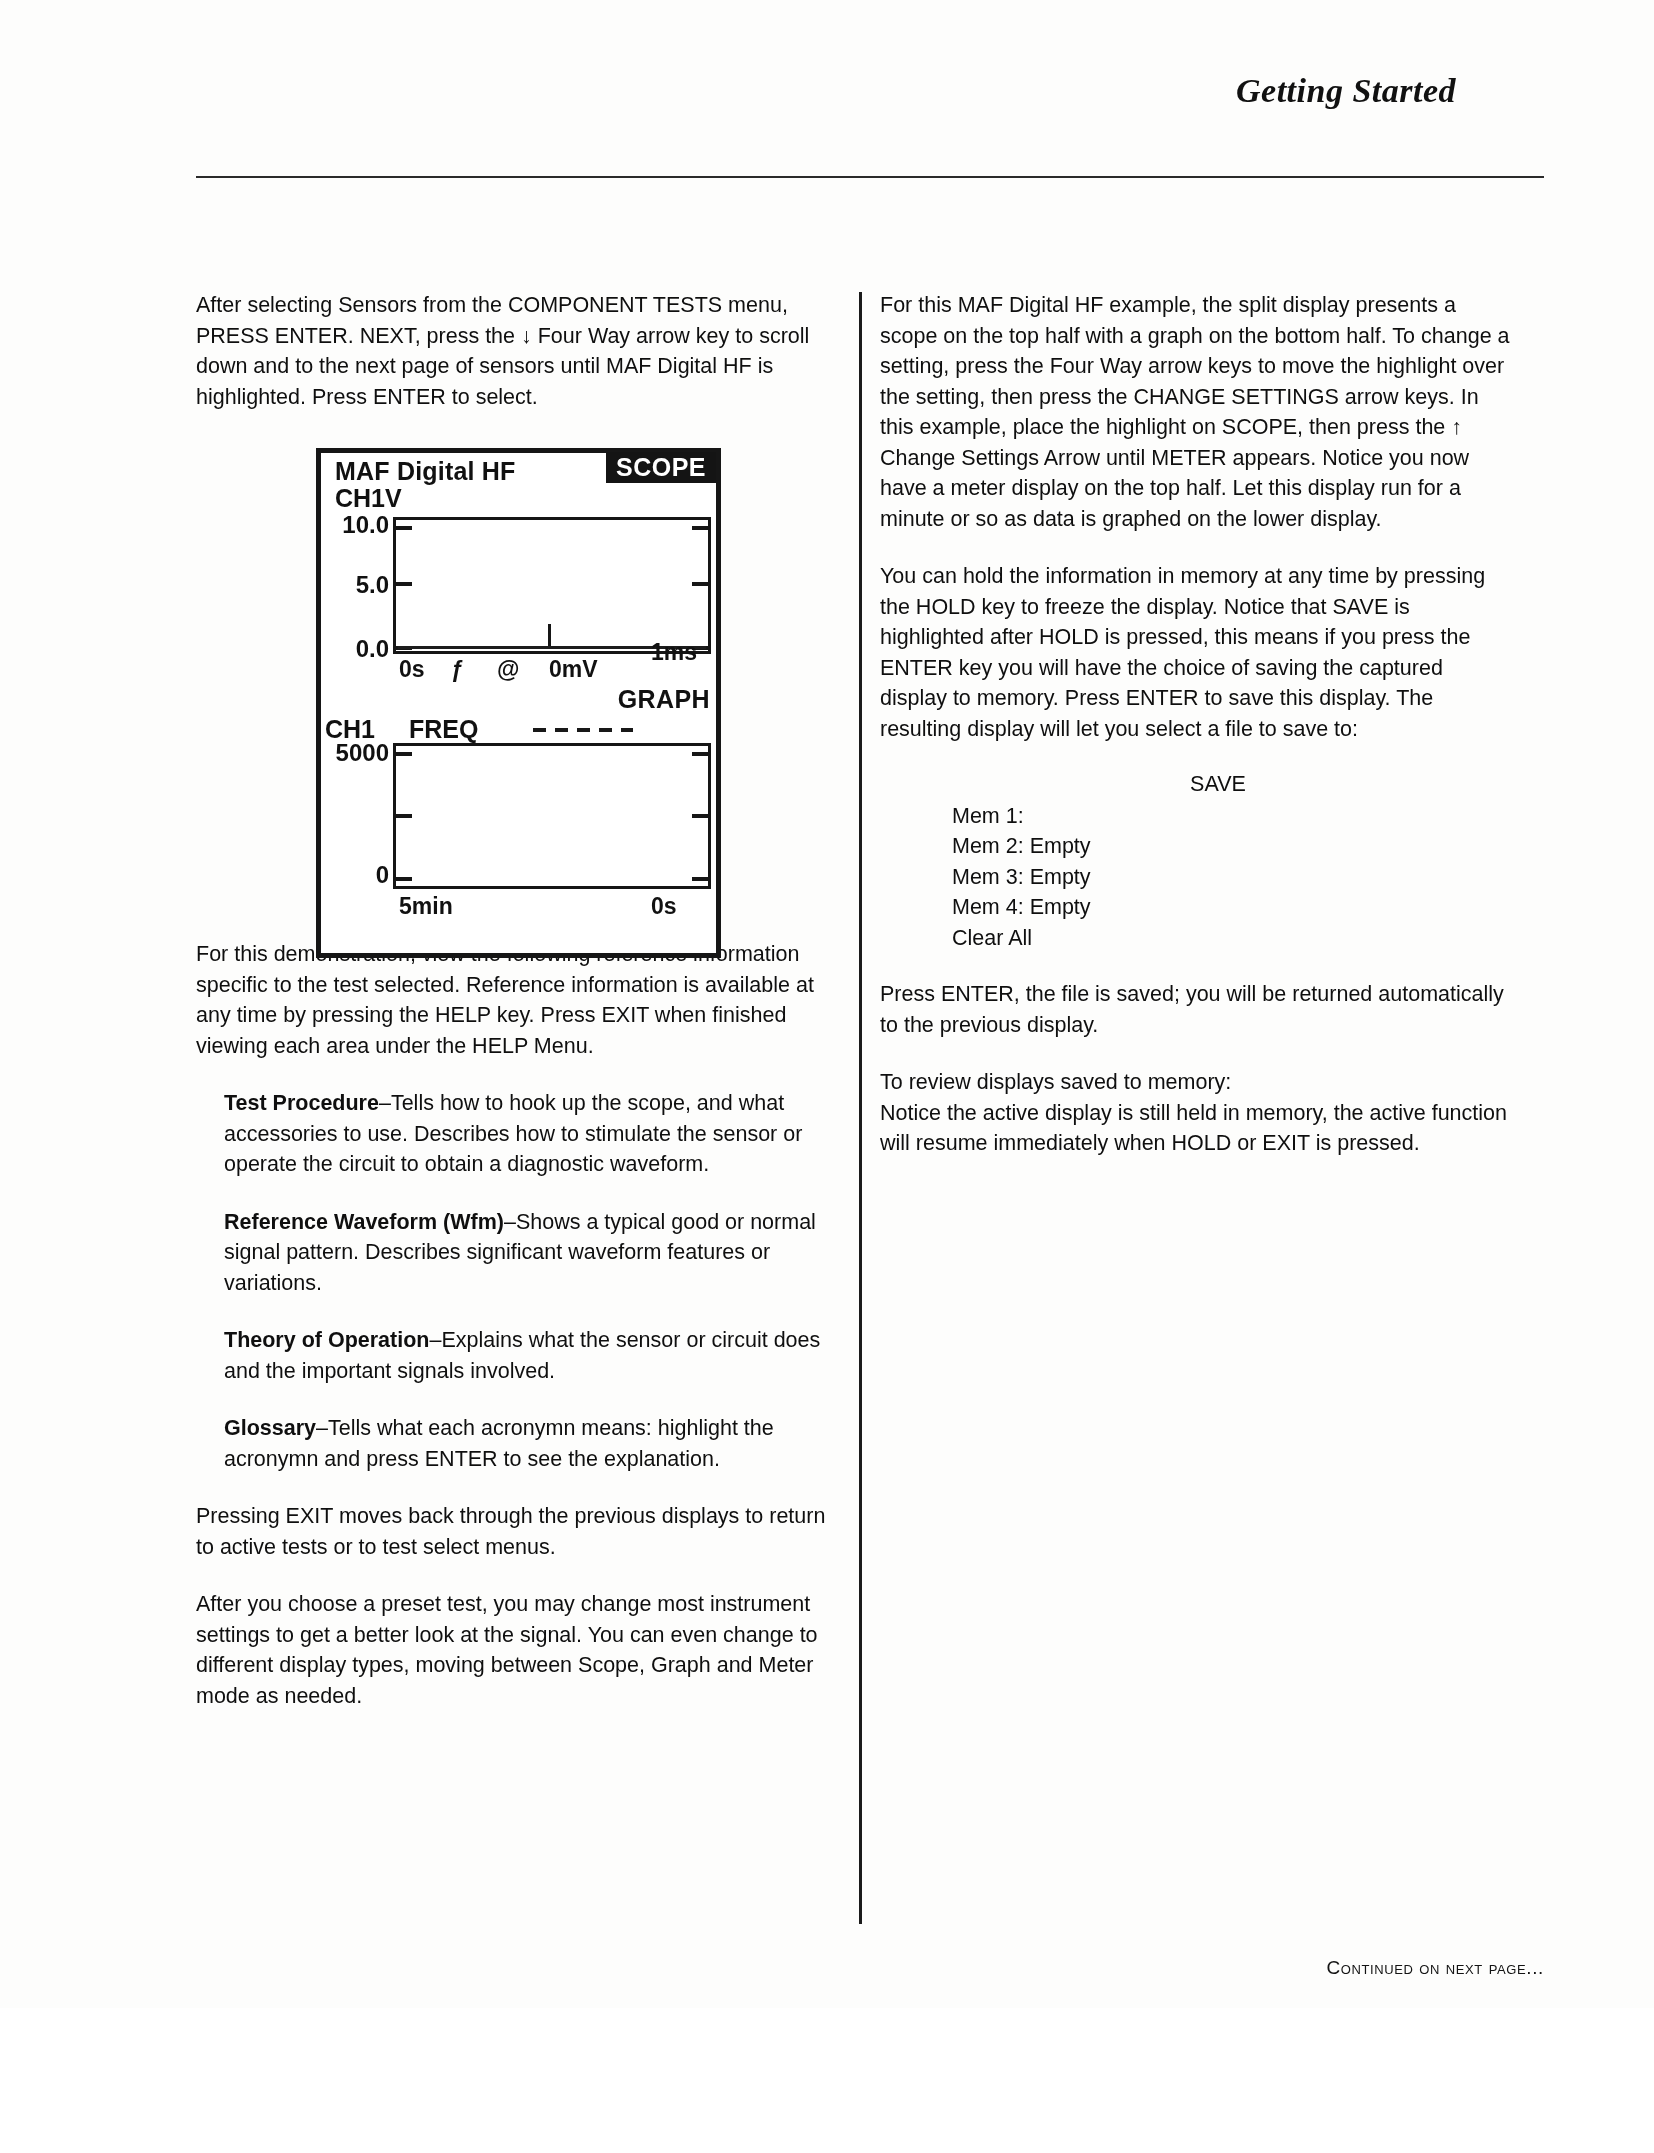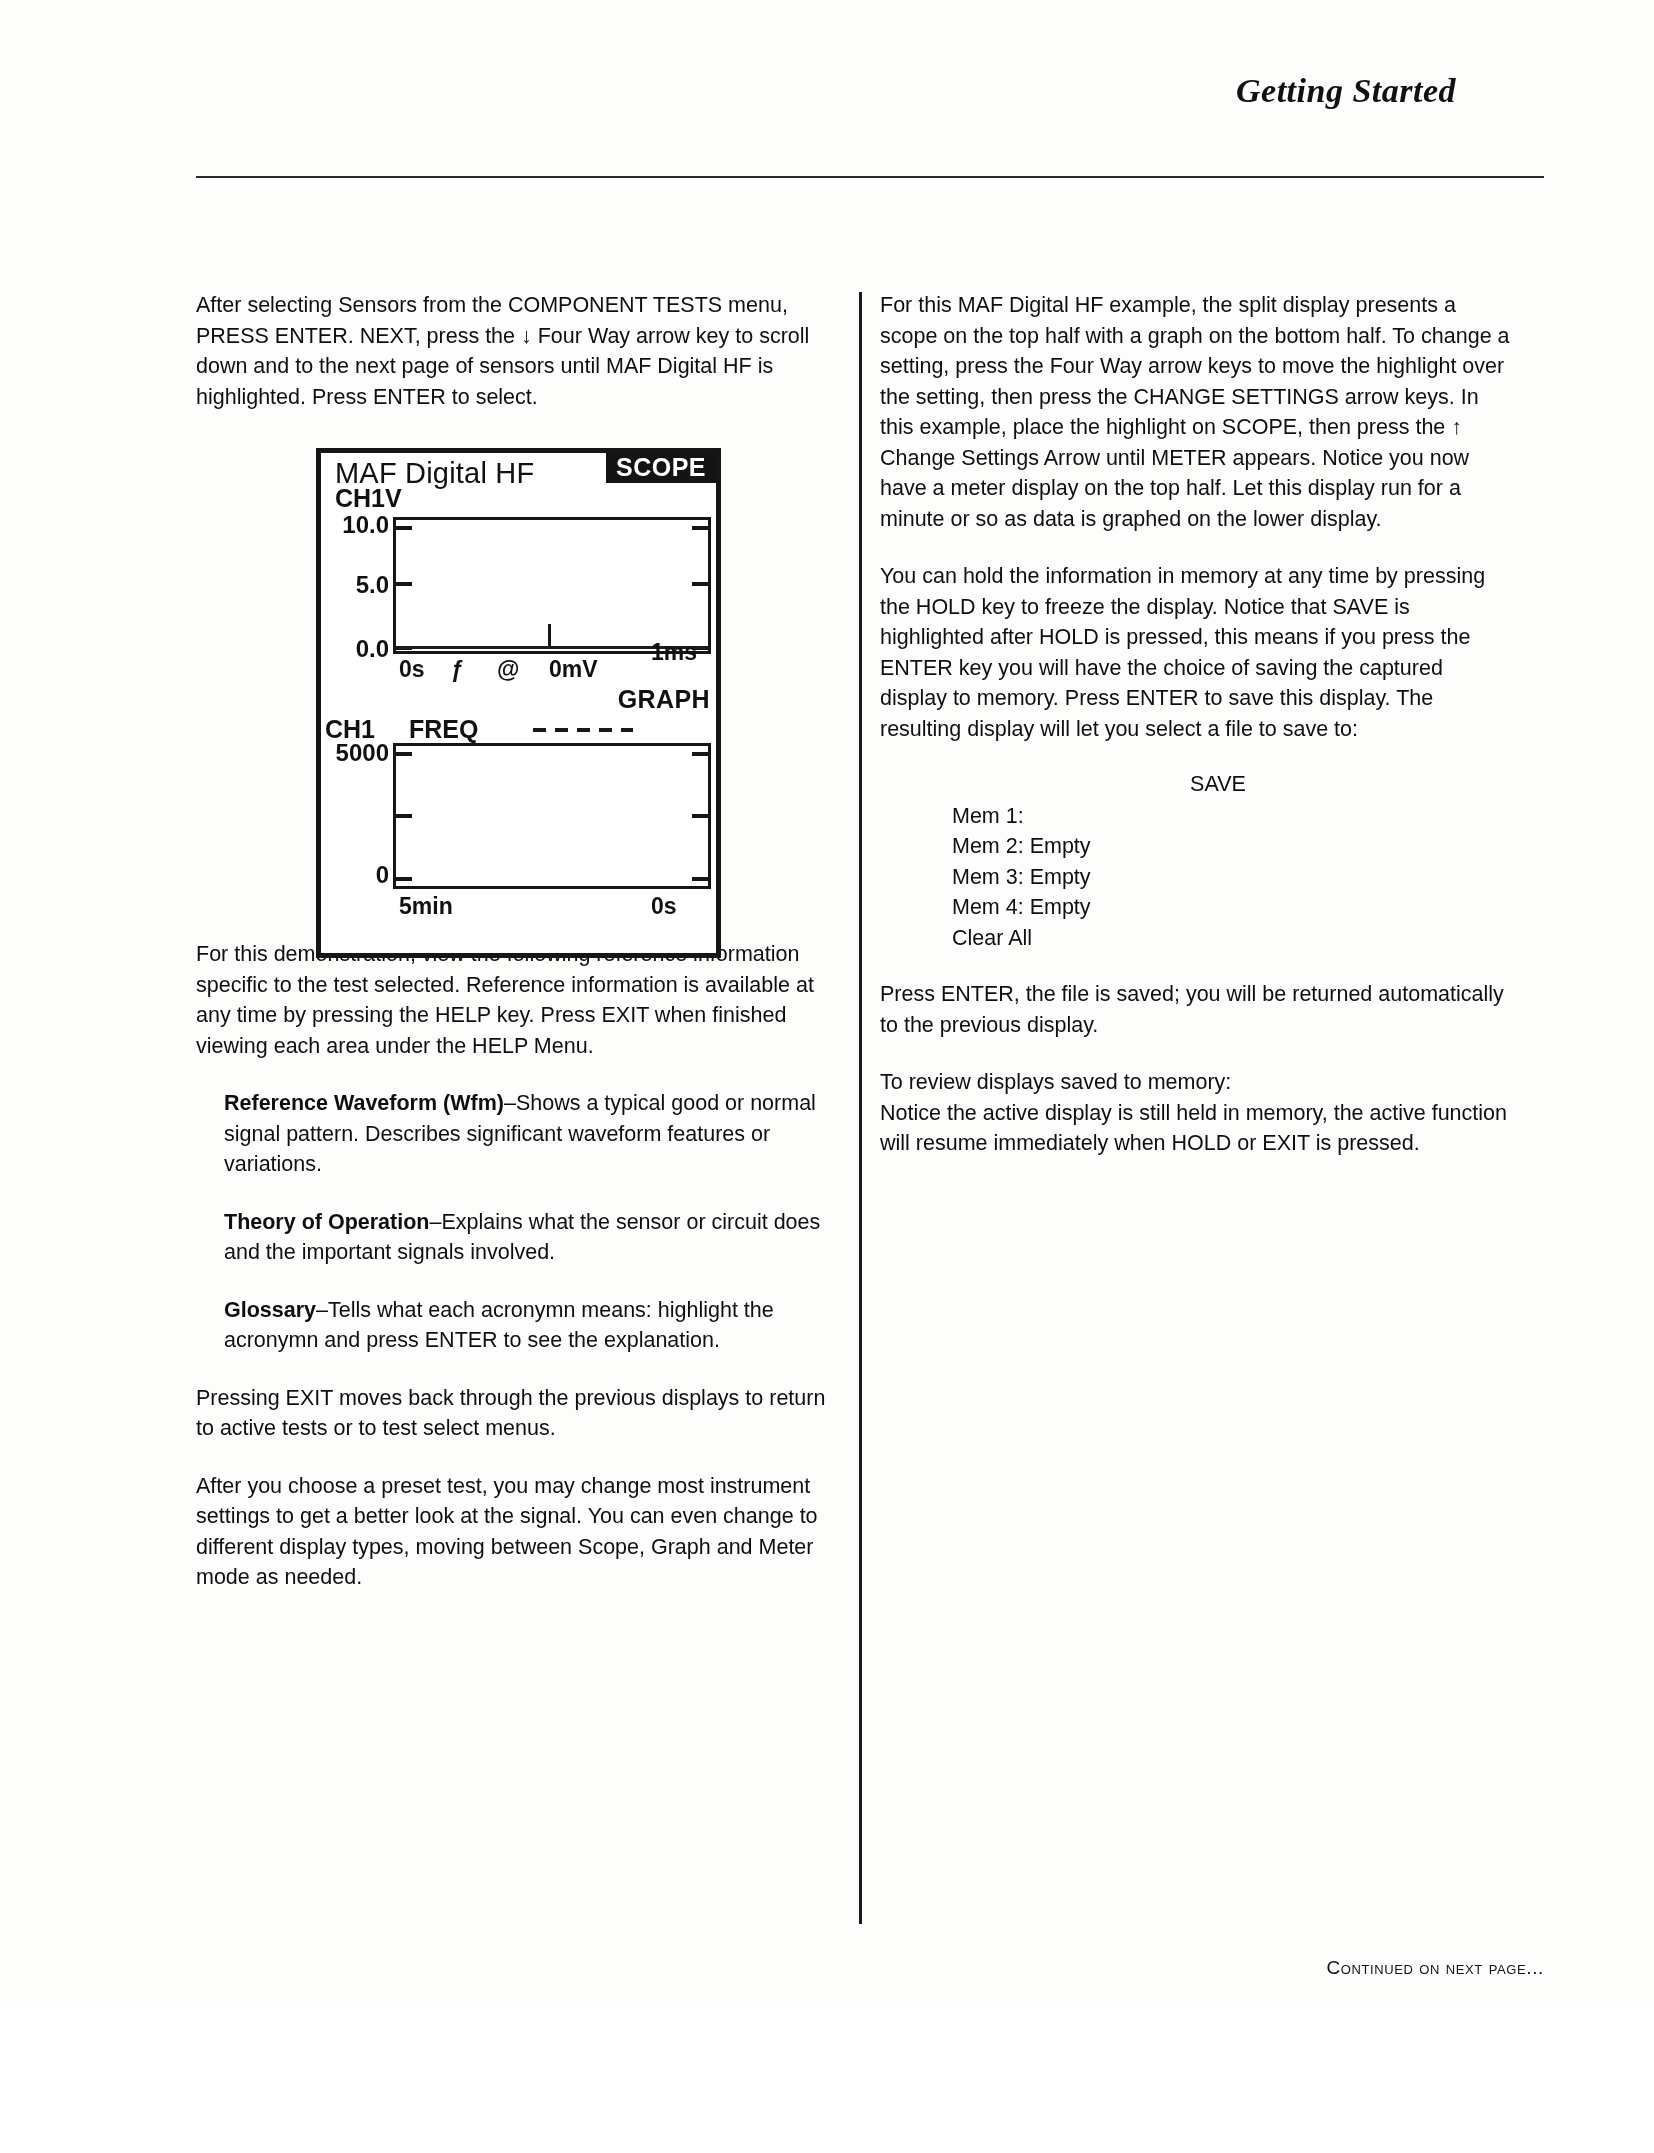"MAF Digital HF" .dev-title { font-size: 29px -> 25px; font-weight: normal -> bold }
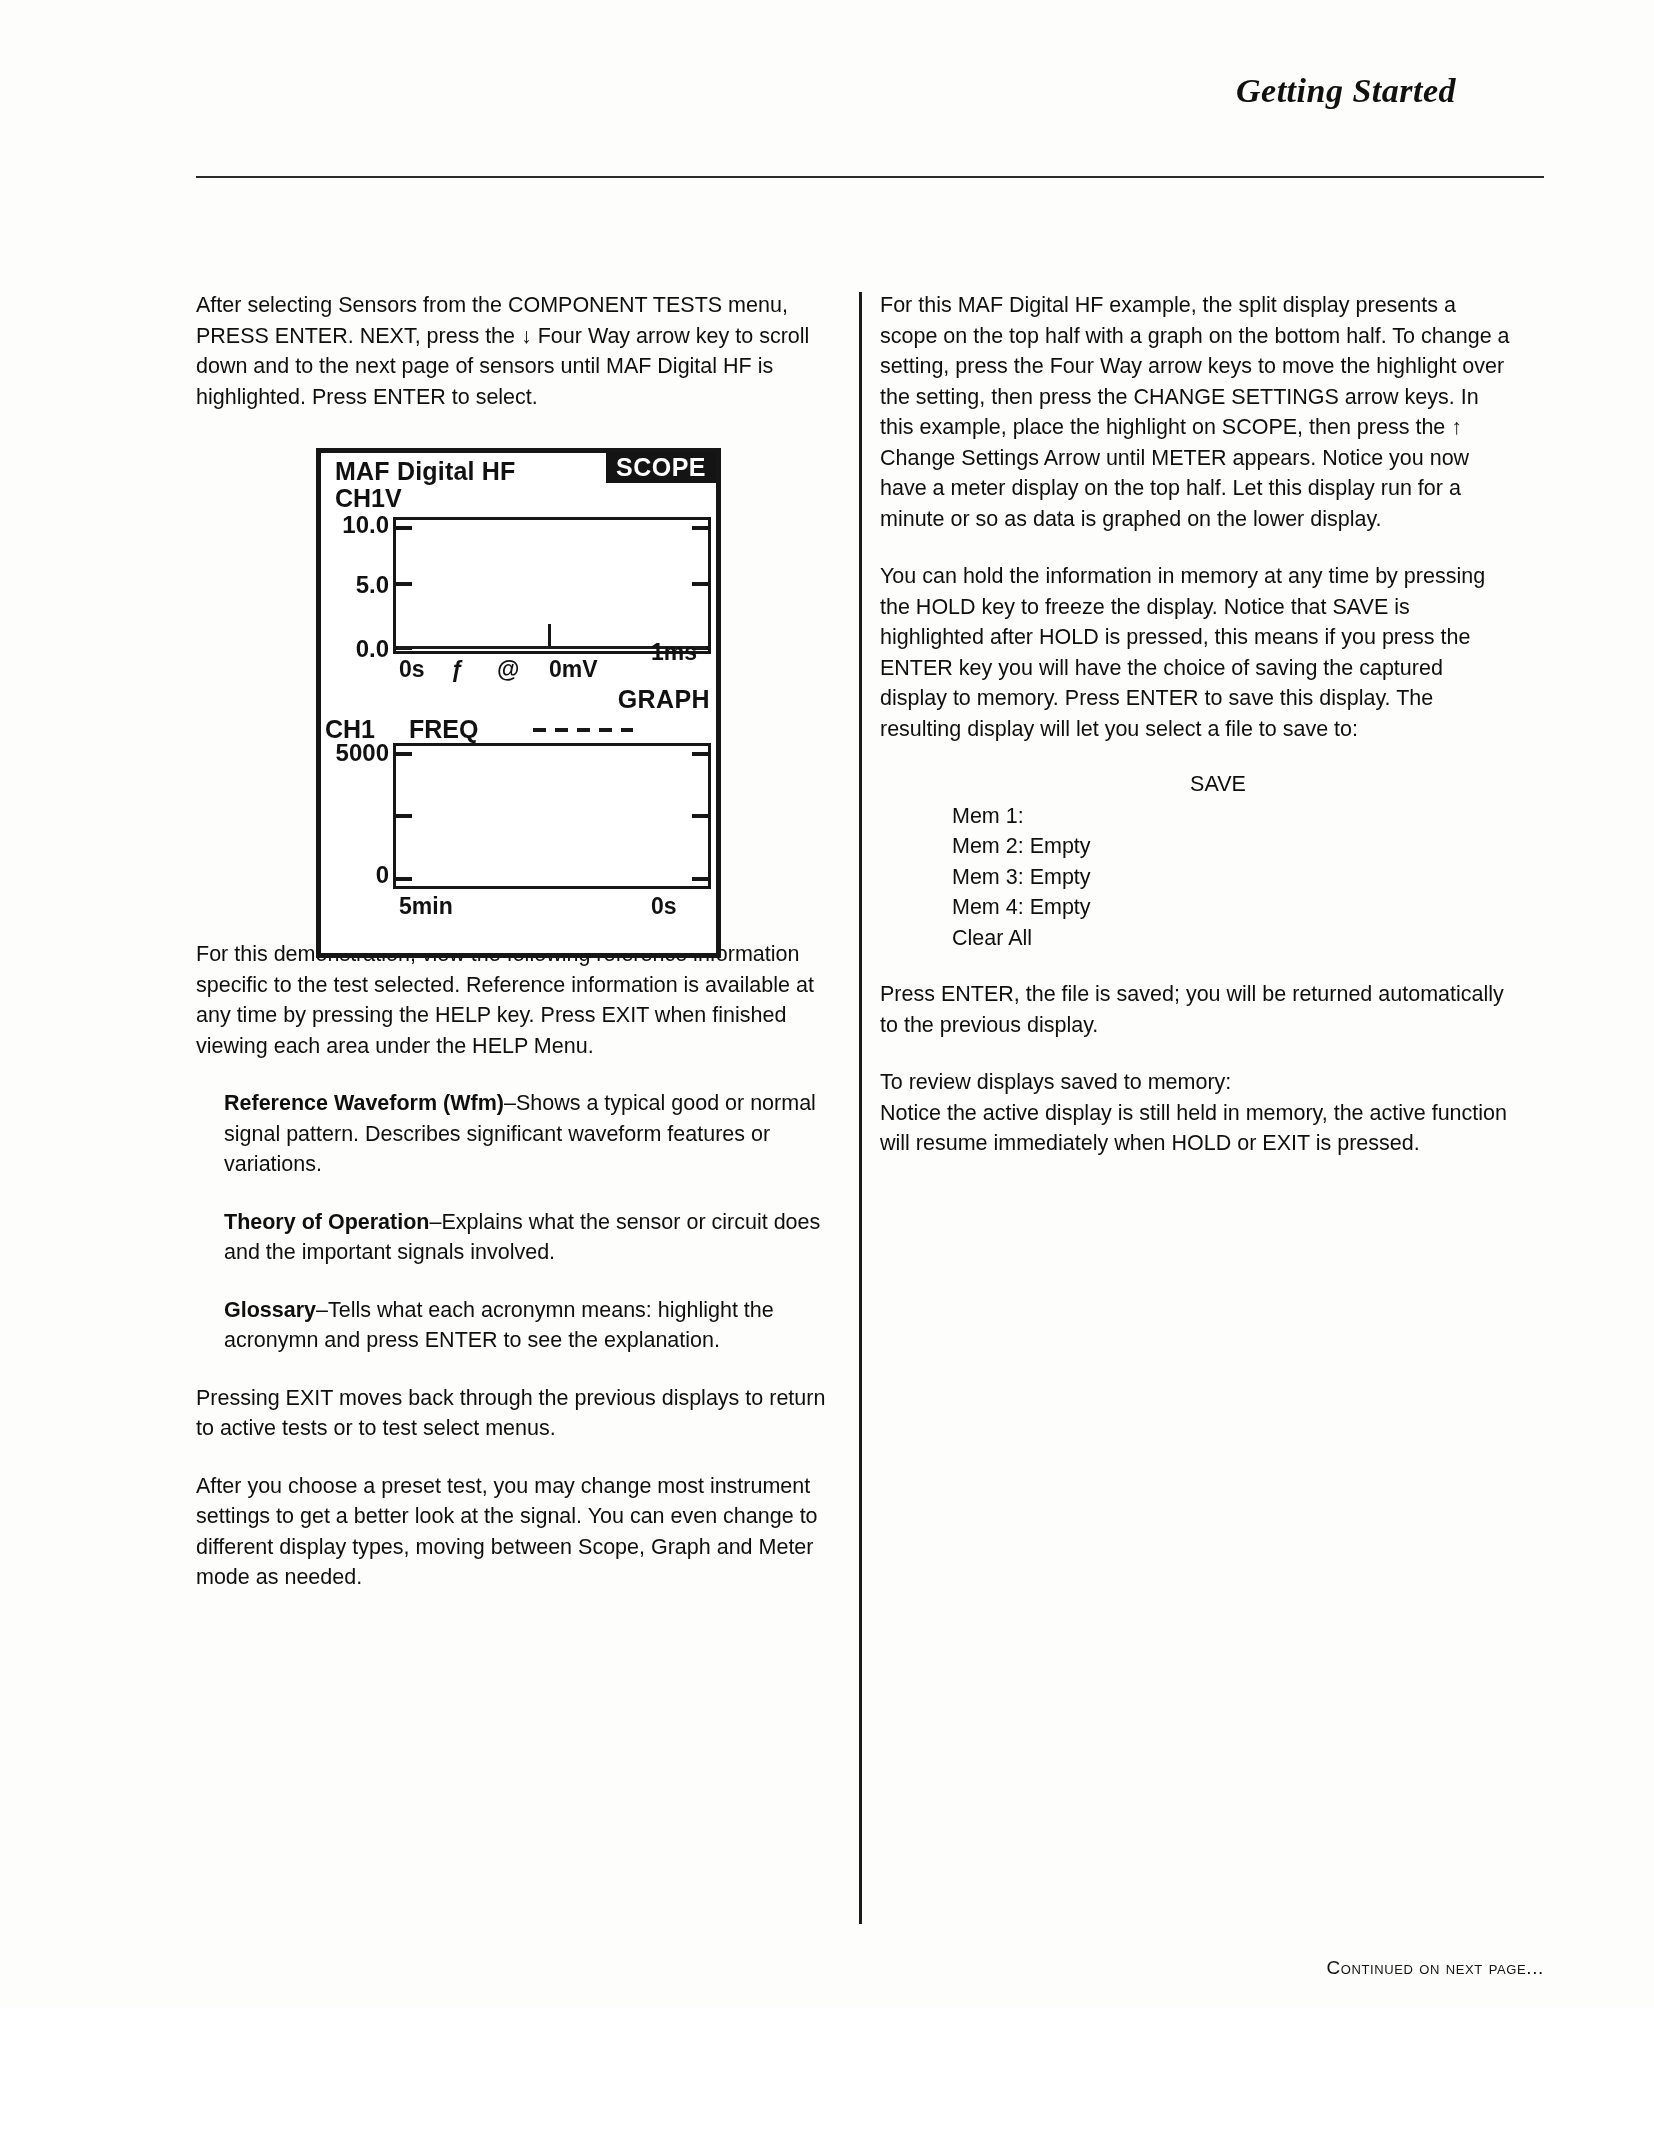"Test Procedure–Tells how to hook" div.indent-block { html: none -> <div> <b>Test Procedure</b><span>–Tells how to hook up the scope, and what accessories to use. Describes how to stimulate the sensor or operate the circuit to obtain a diagnostic waveform.</span> </div> }
